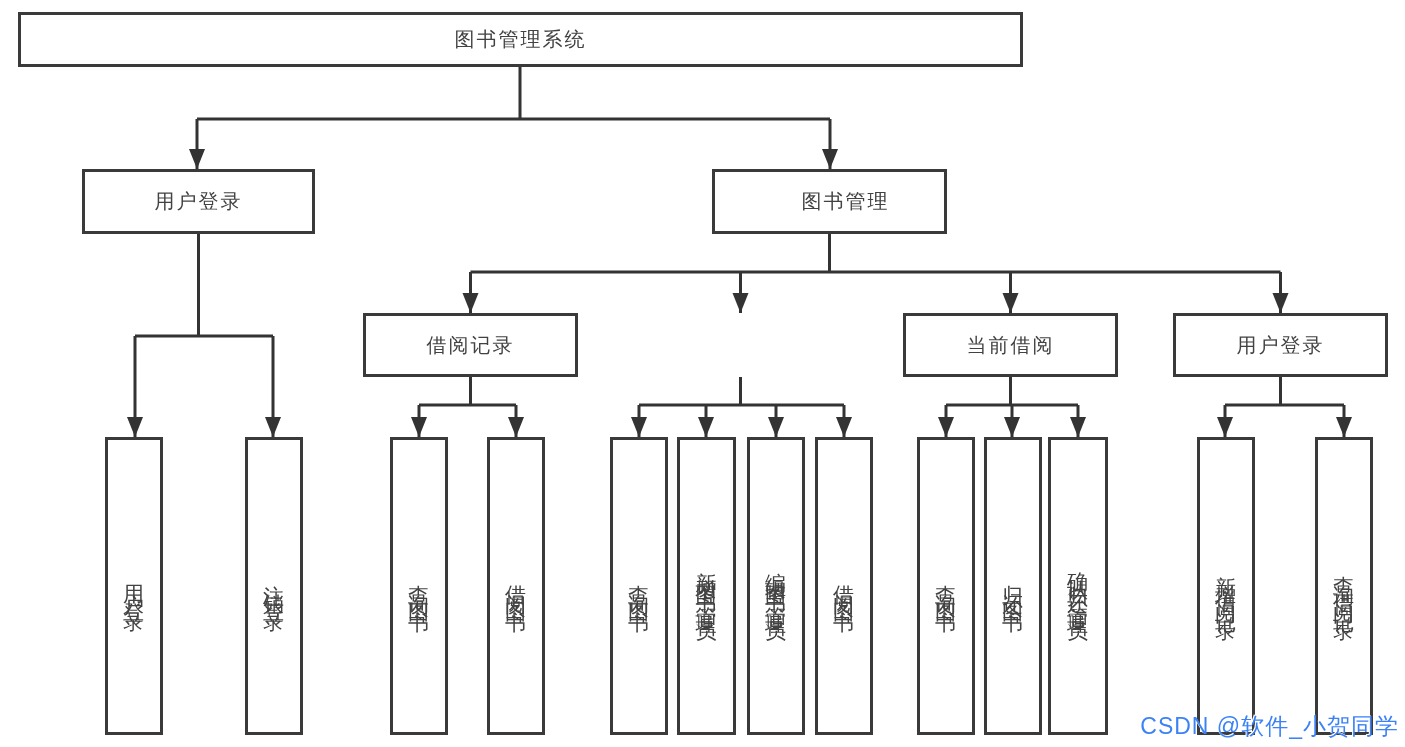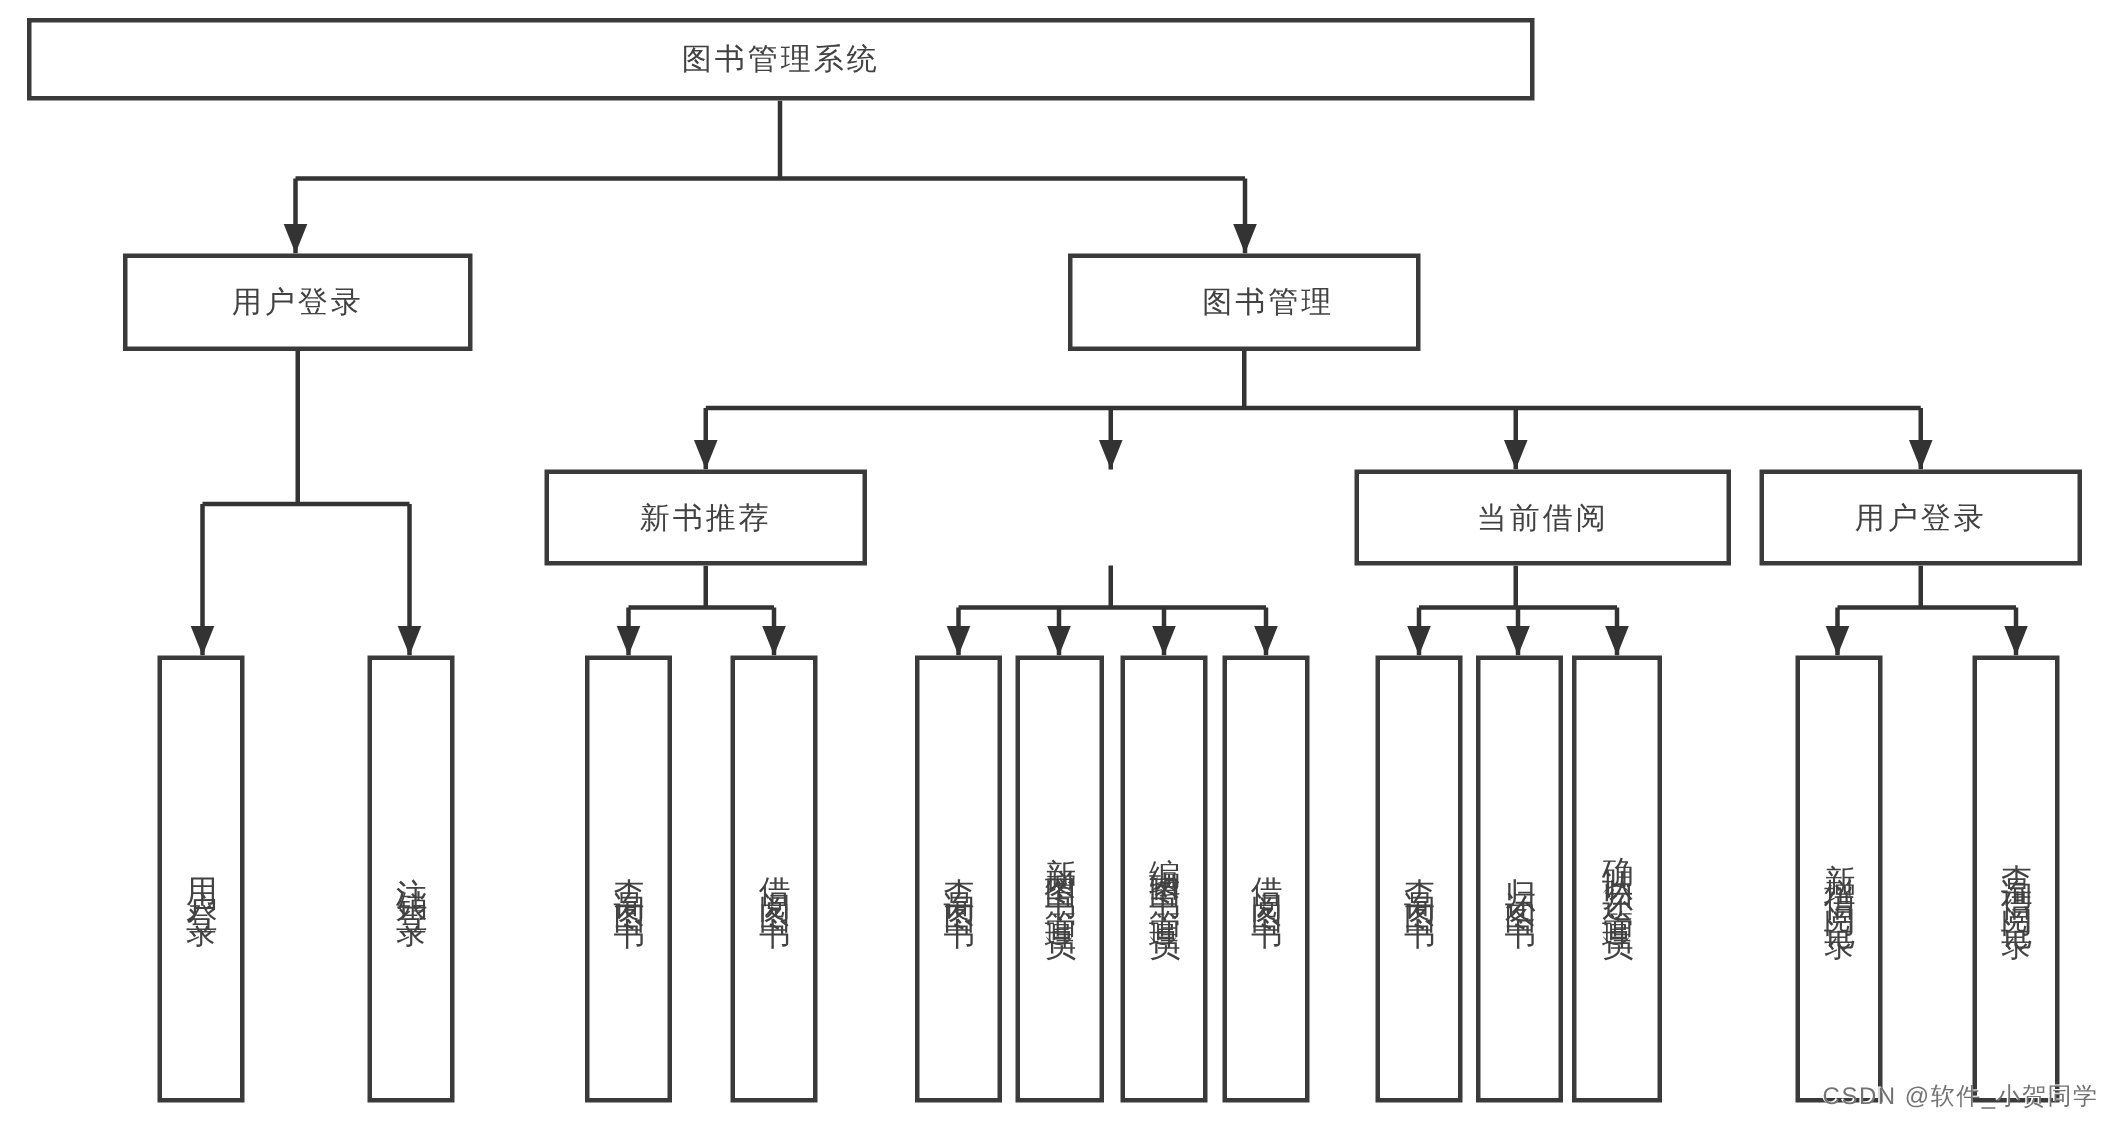"新书推荐" span { text: 新书推荐 -> 借阅记录 }
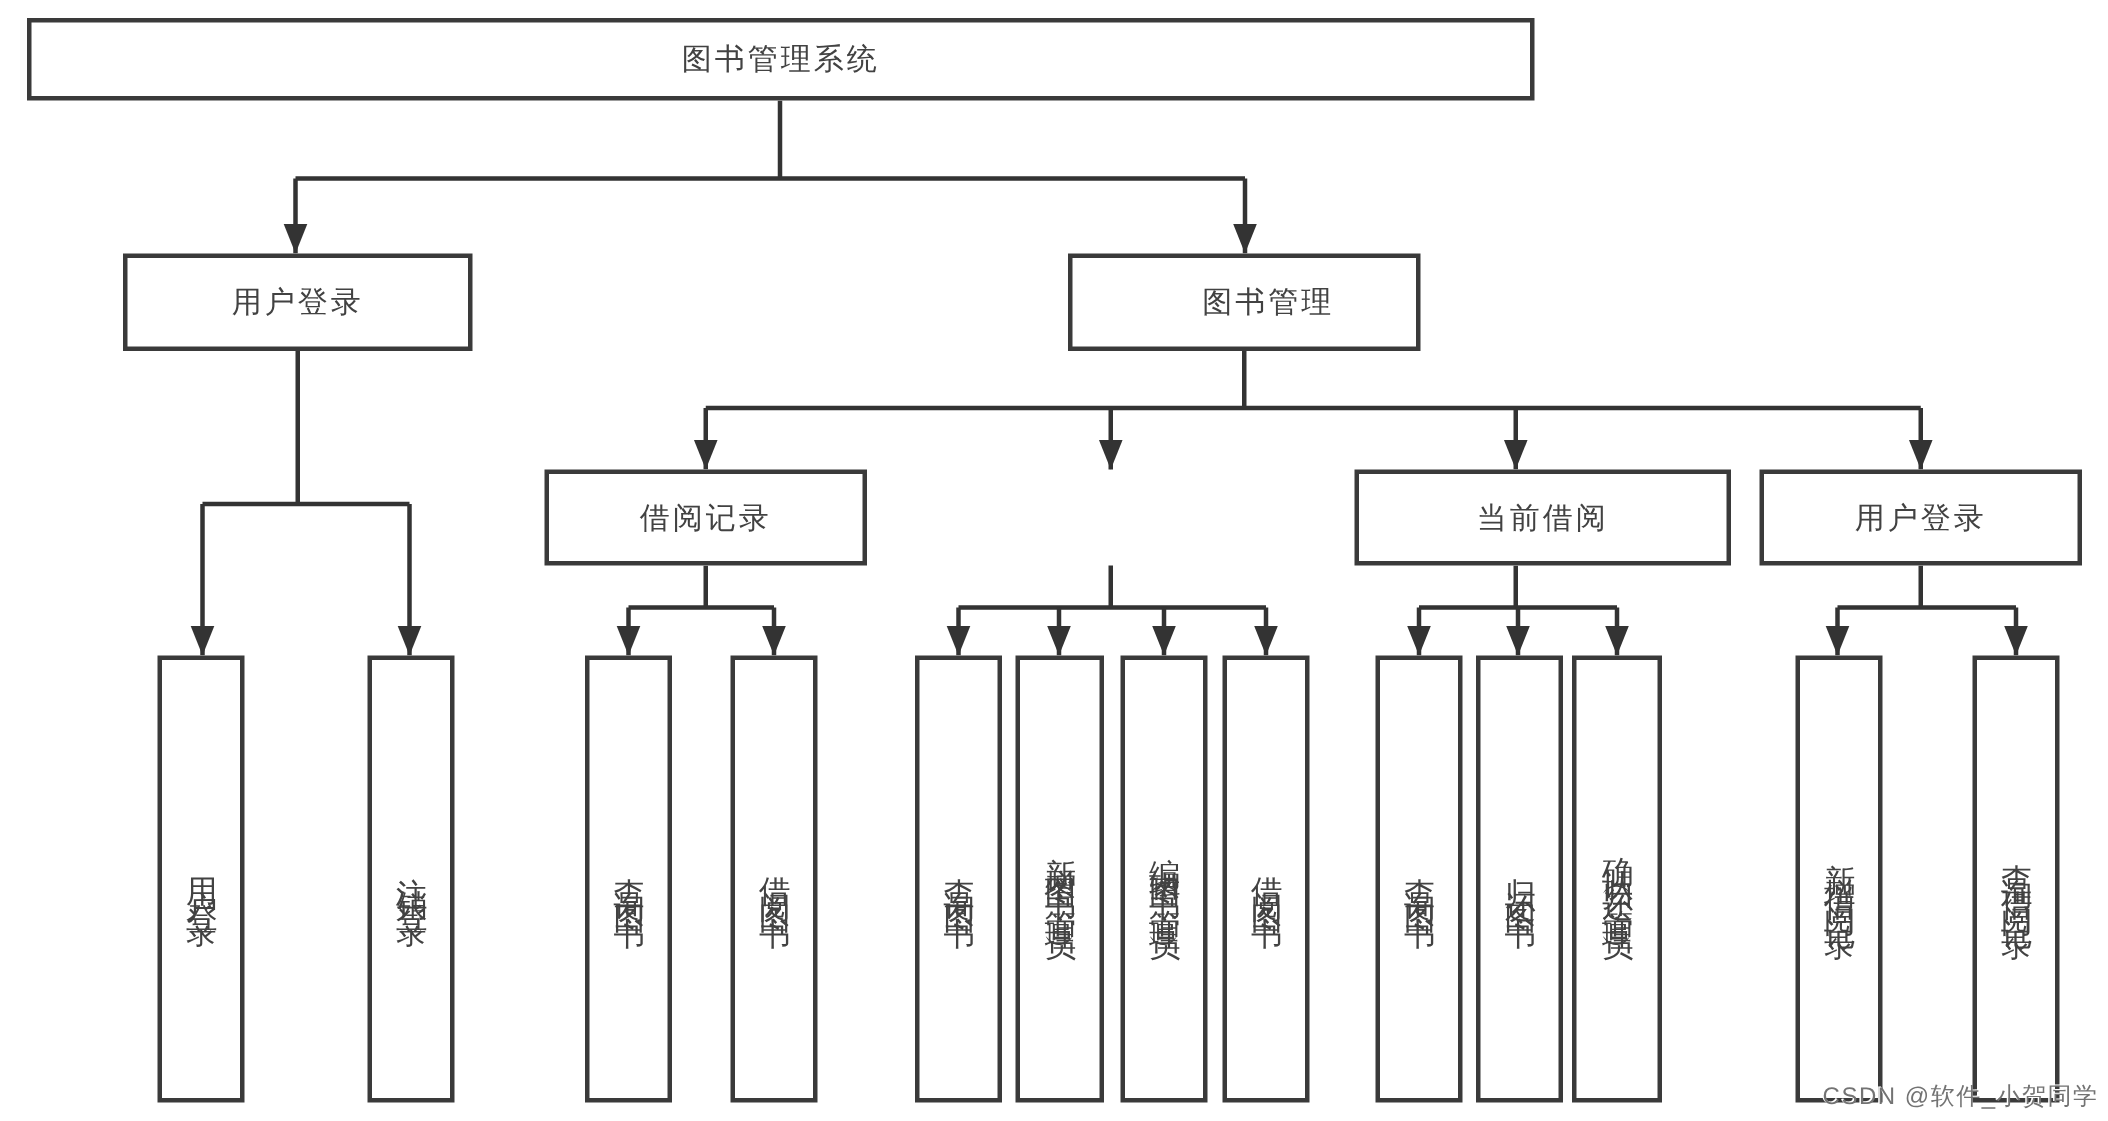"当前借阅" .n-s3 { width: 251px -> 215px }
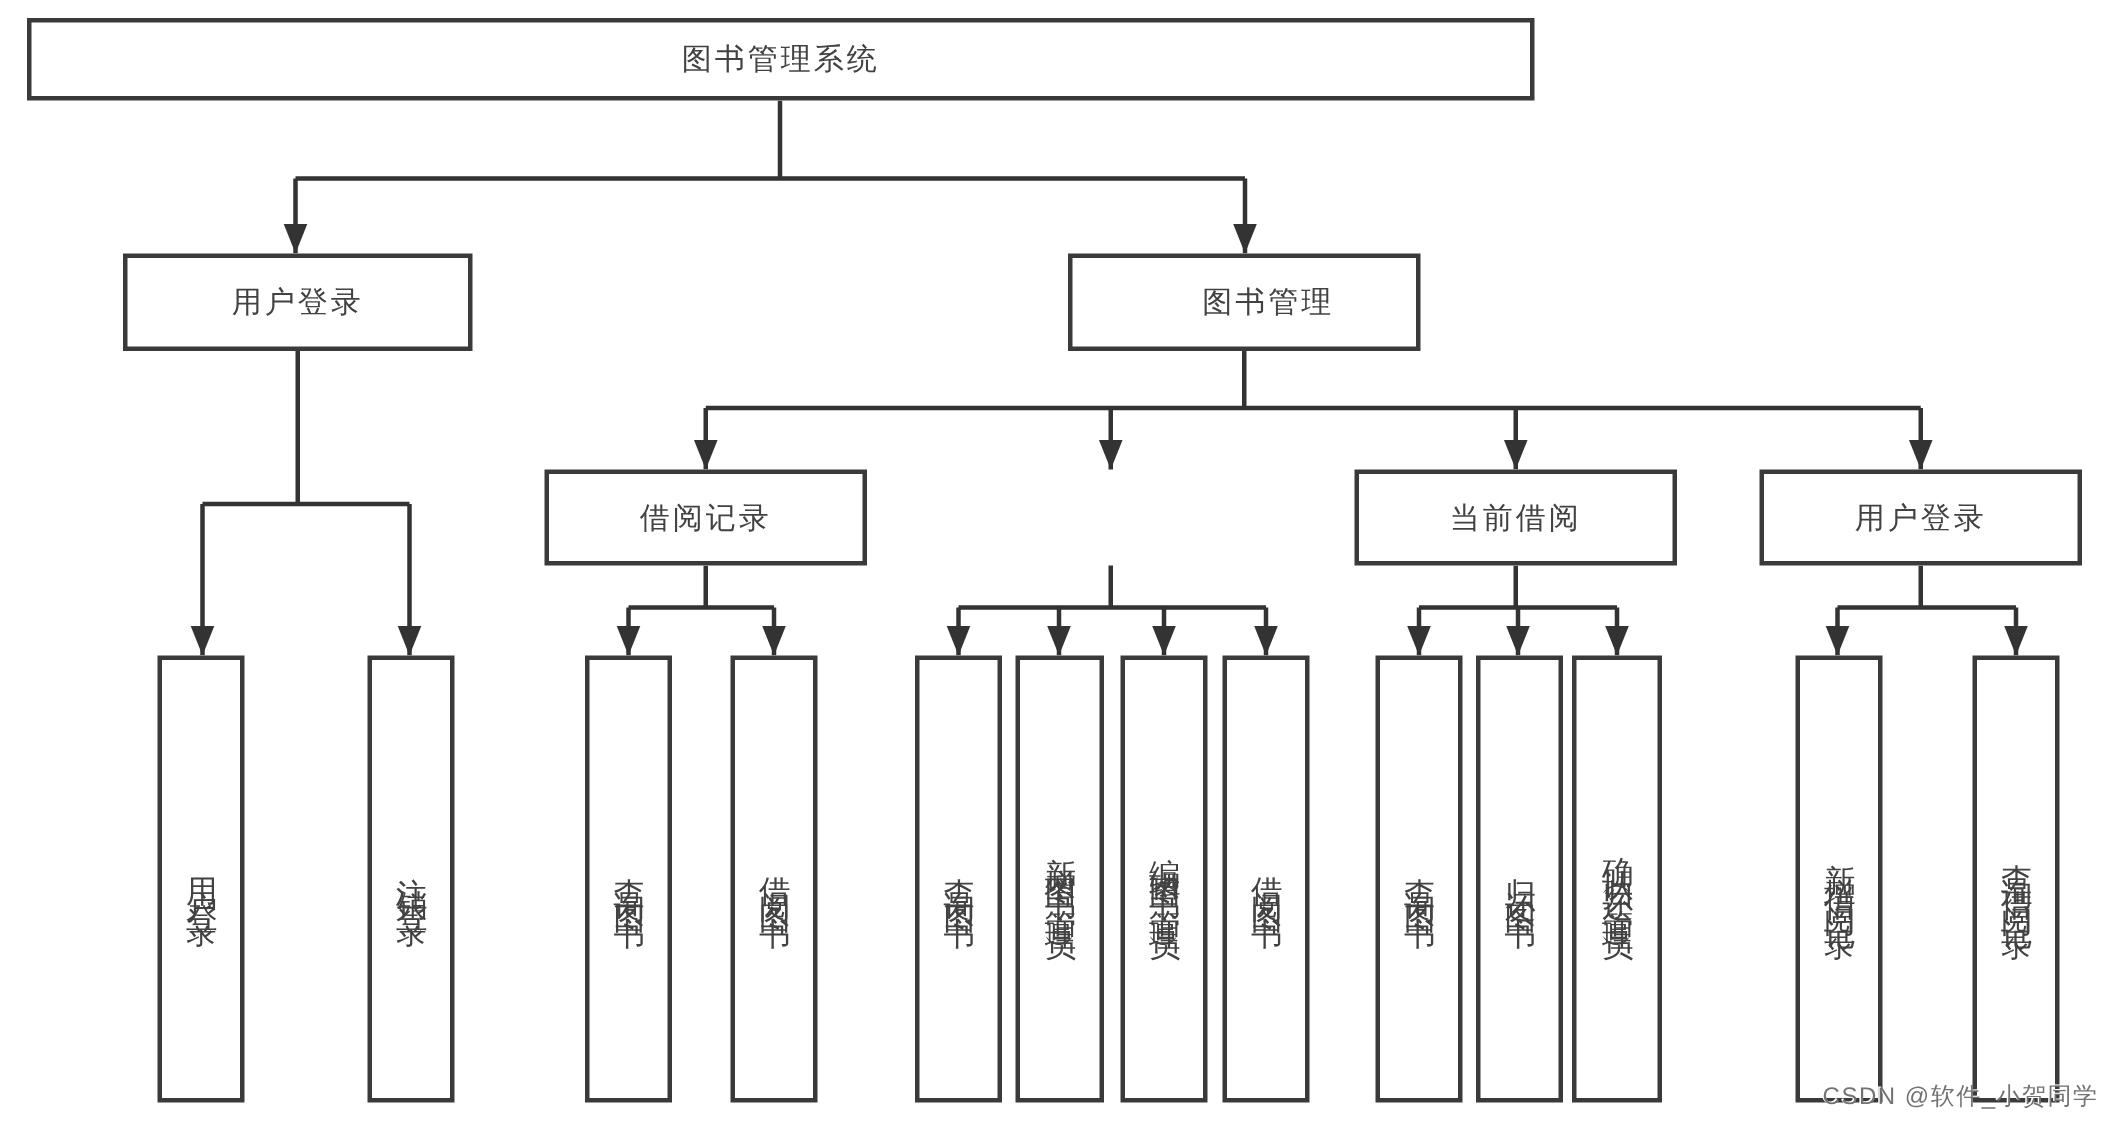"CSDN @软件_小贺同学" .watermark { color: #737373 -> #3b82f6; font-size: 16px -> 23px }
